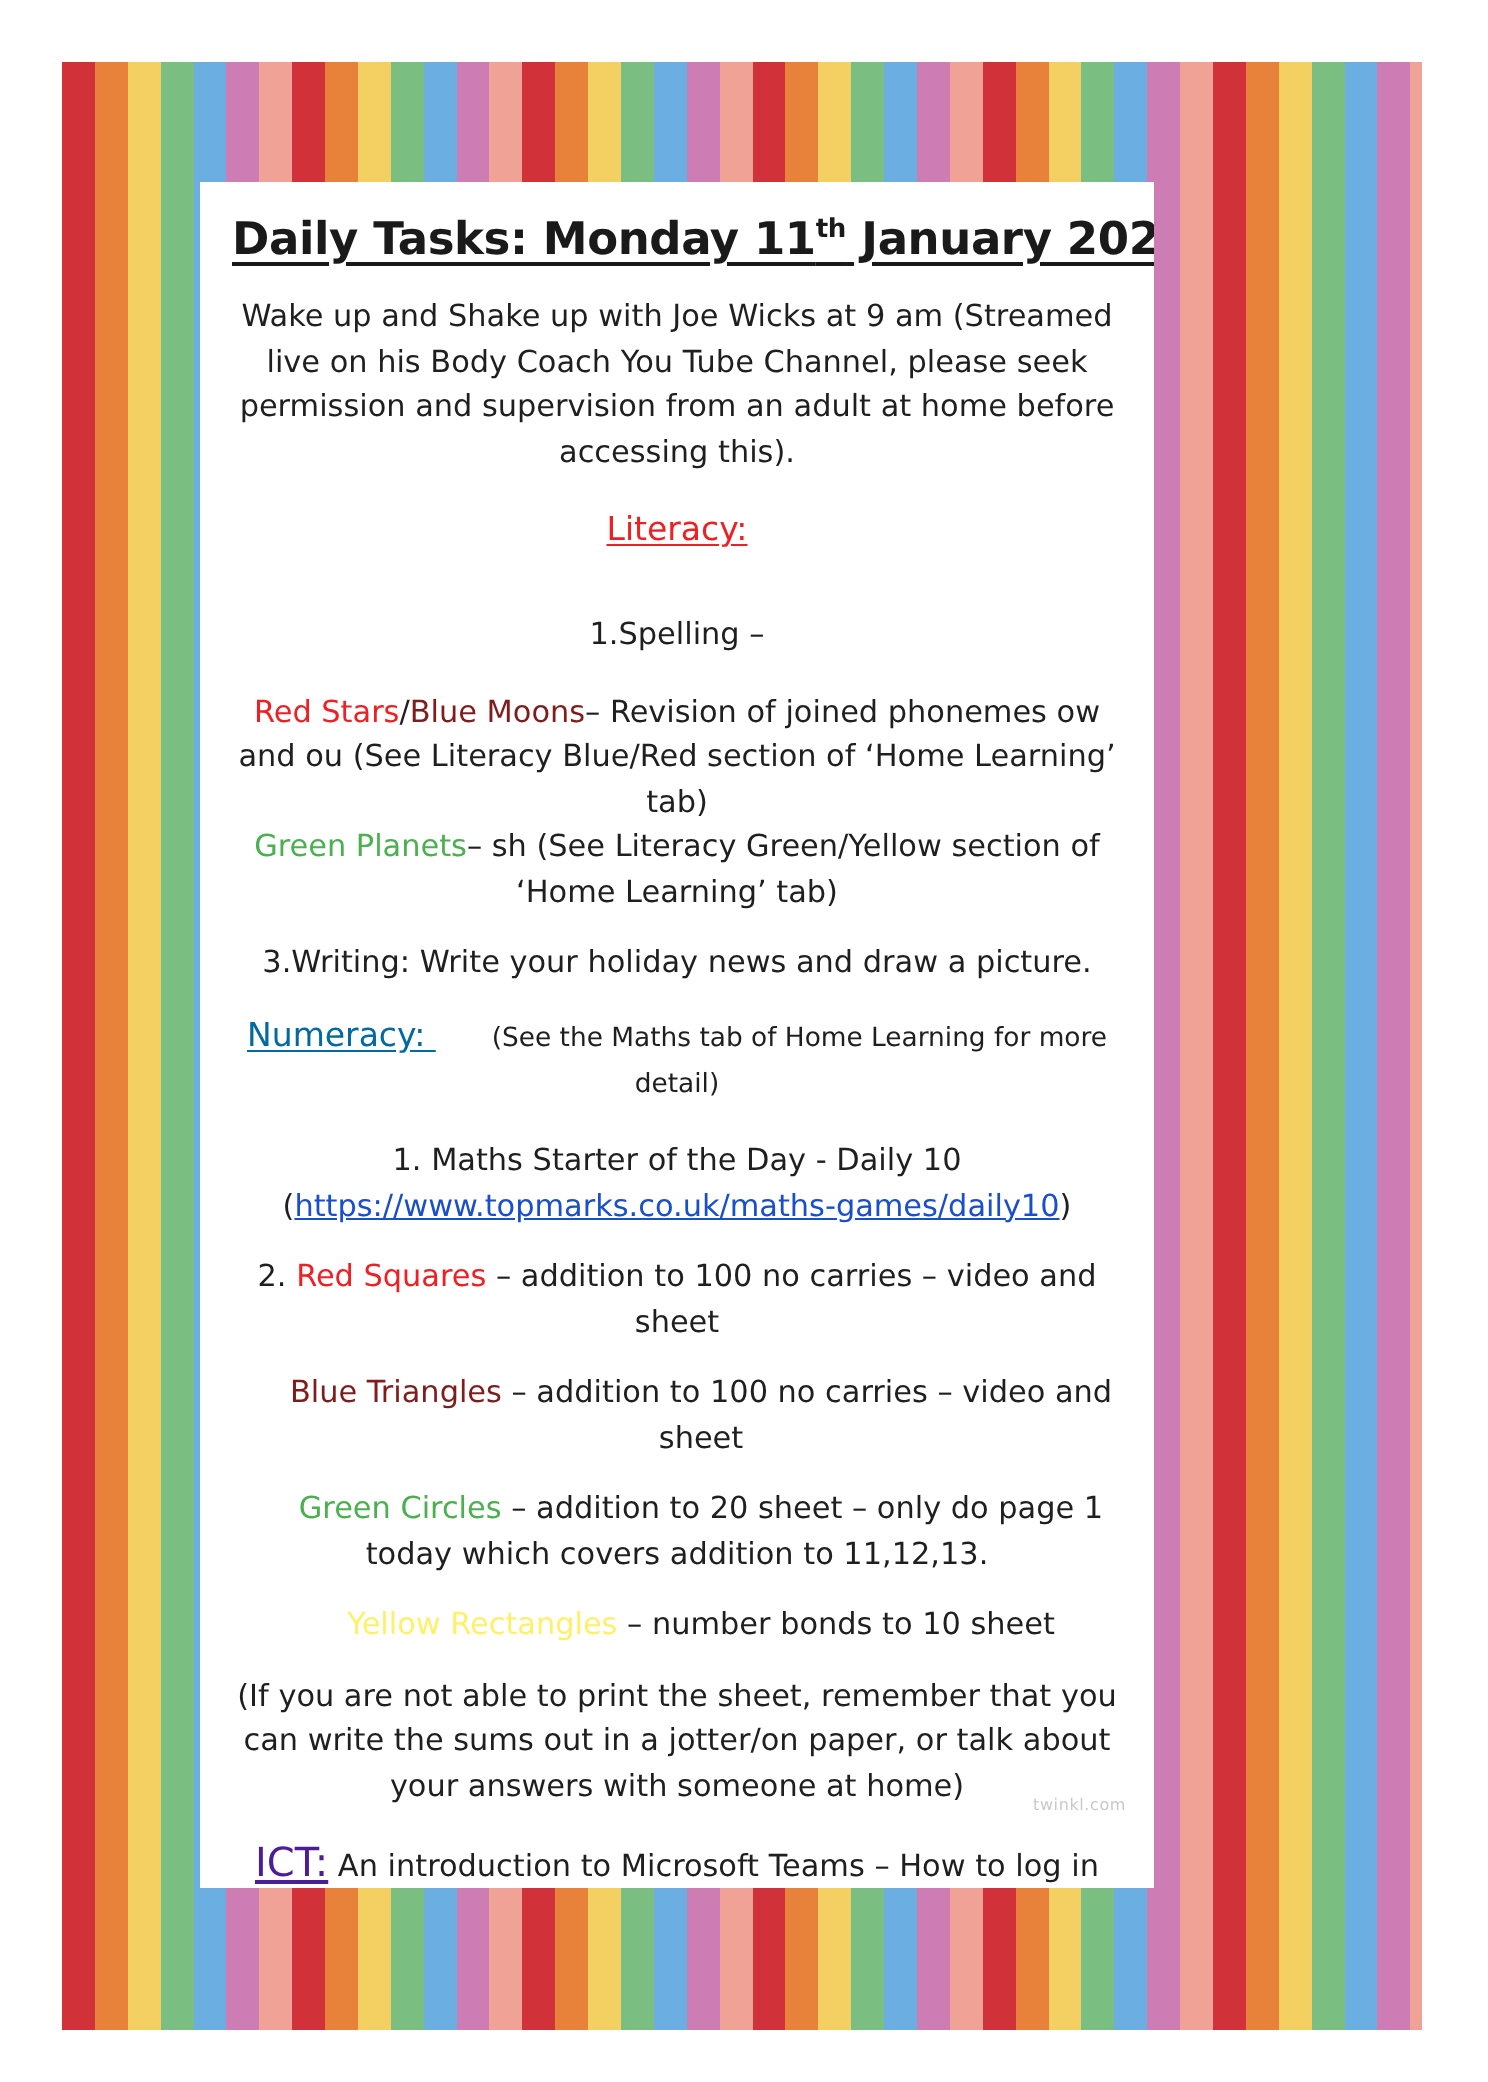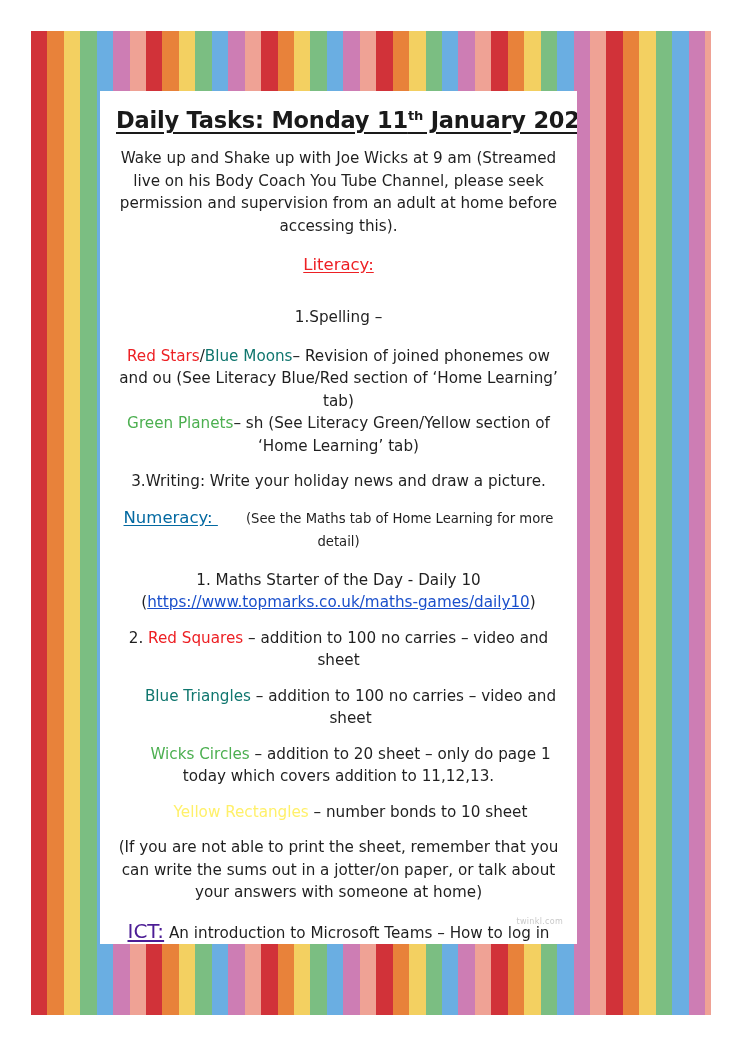"Blue Moons" .c-blue { color: #0f766e -> #7f1d1d }
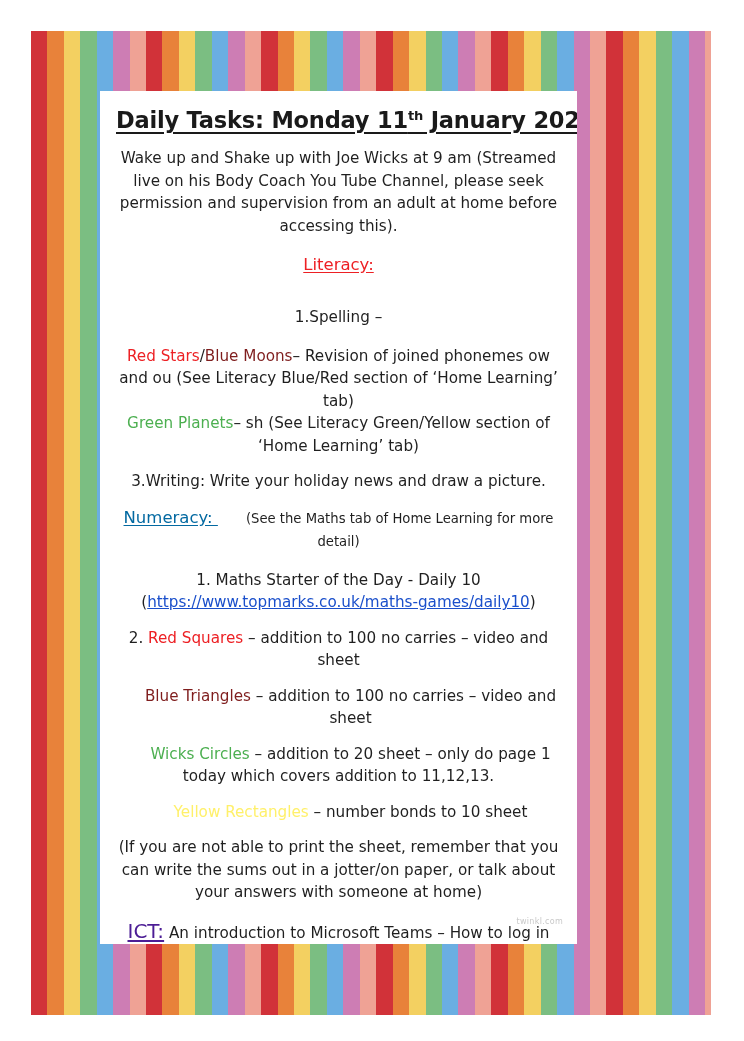"Wicks Circles" span.c-green { text: Wicks -> Green }
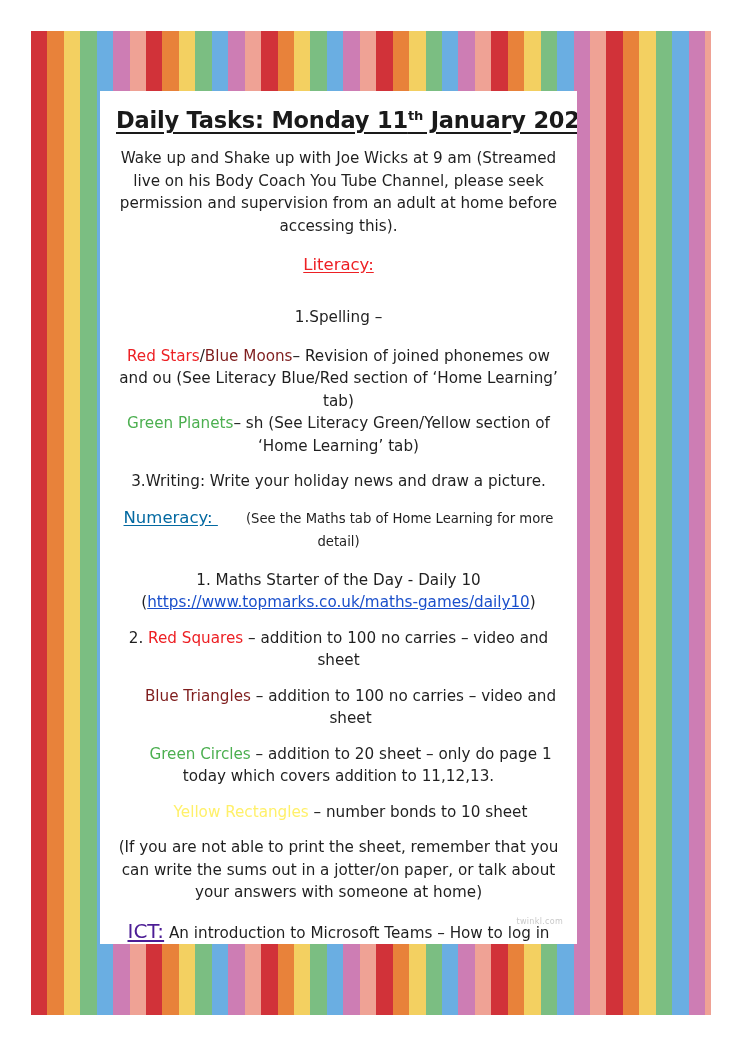"twinkl.com" #watermark { bottom: 18px -> 37px }
